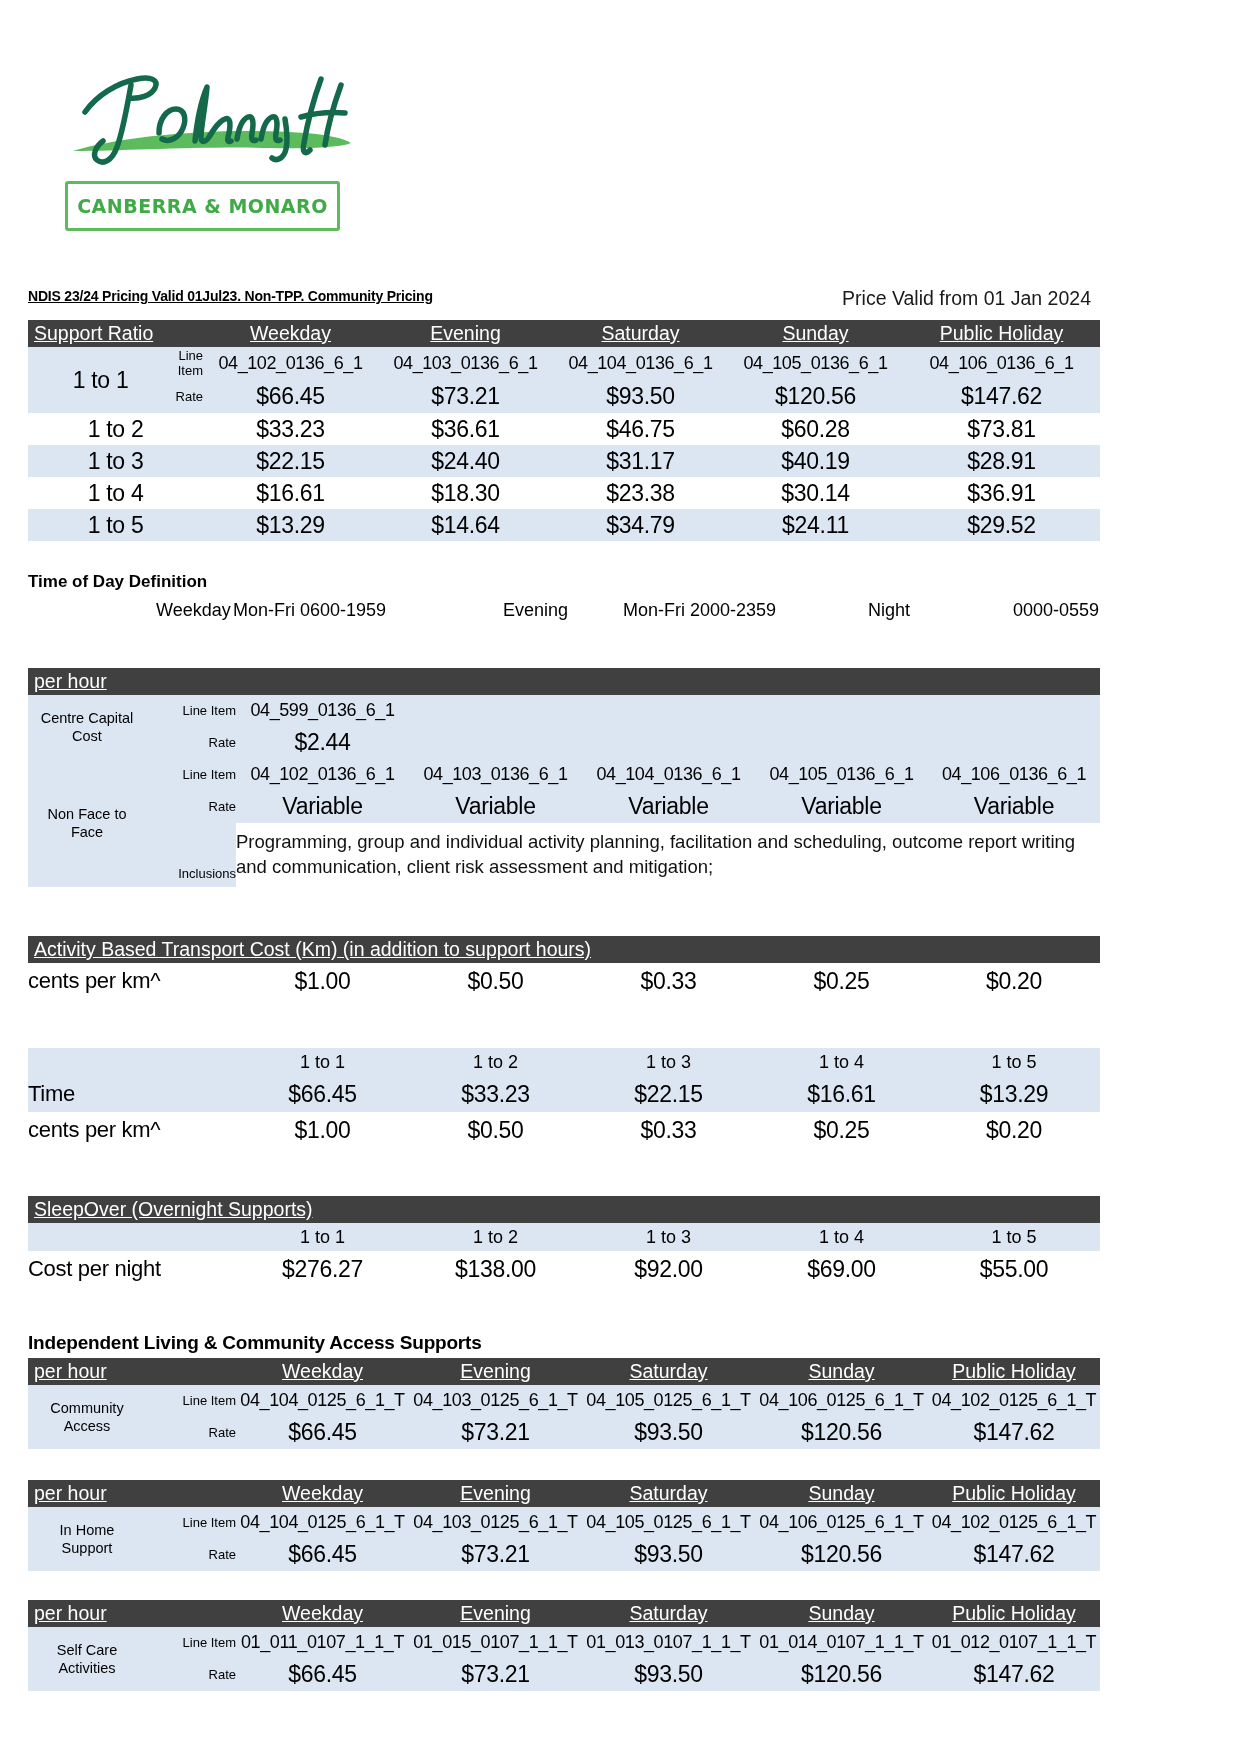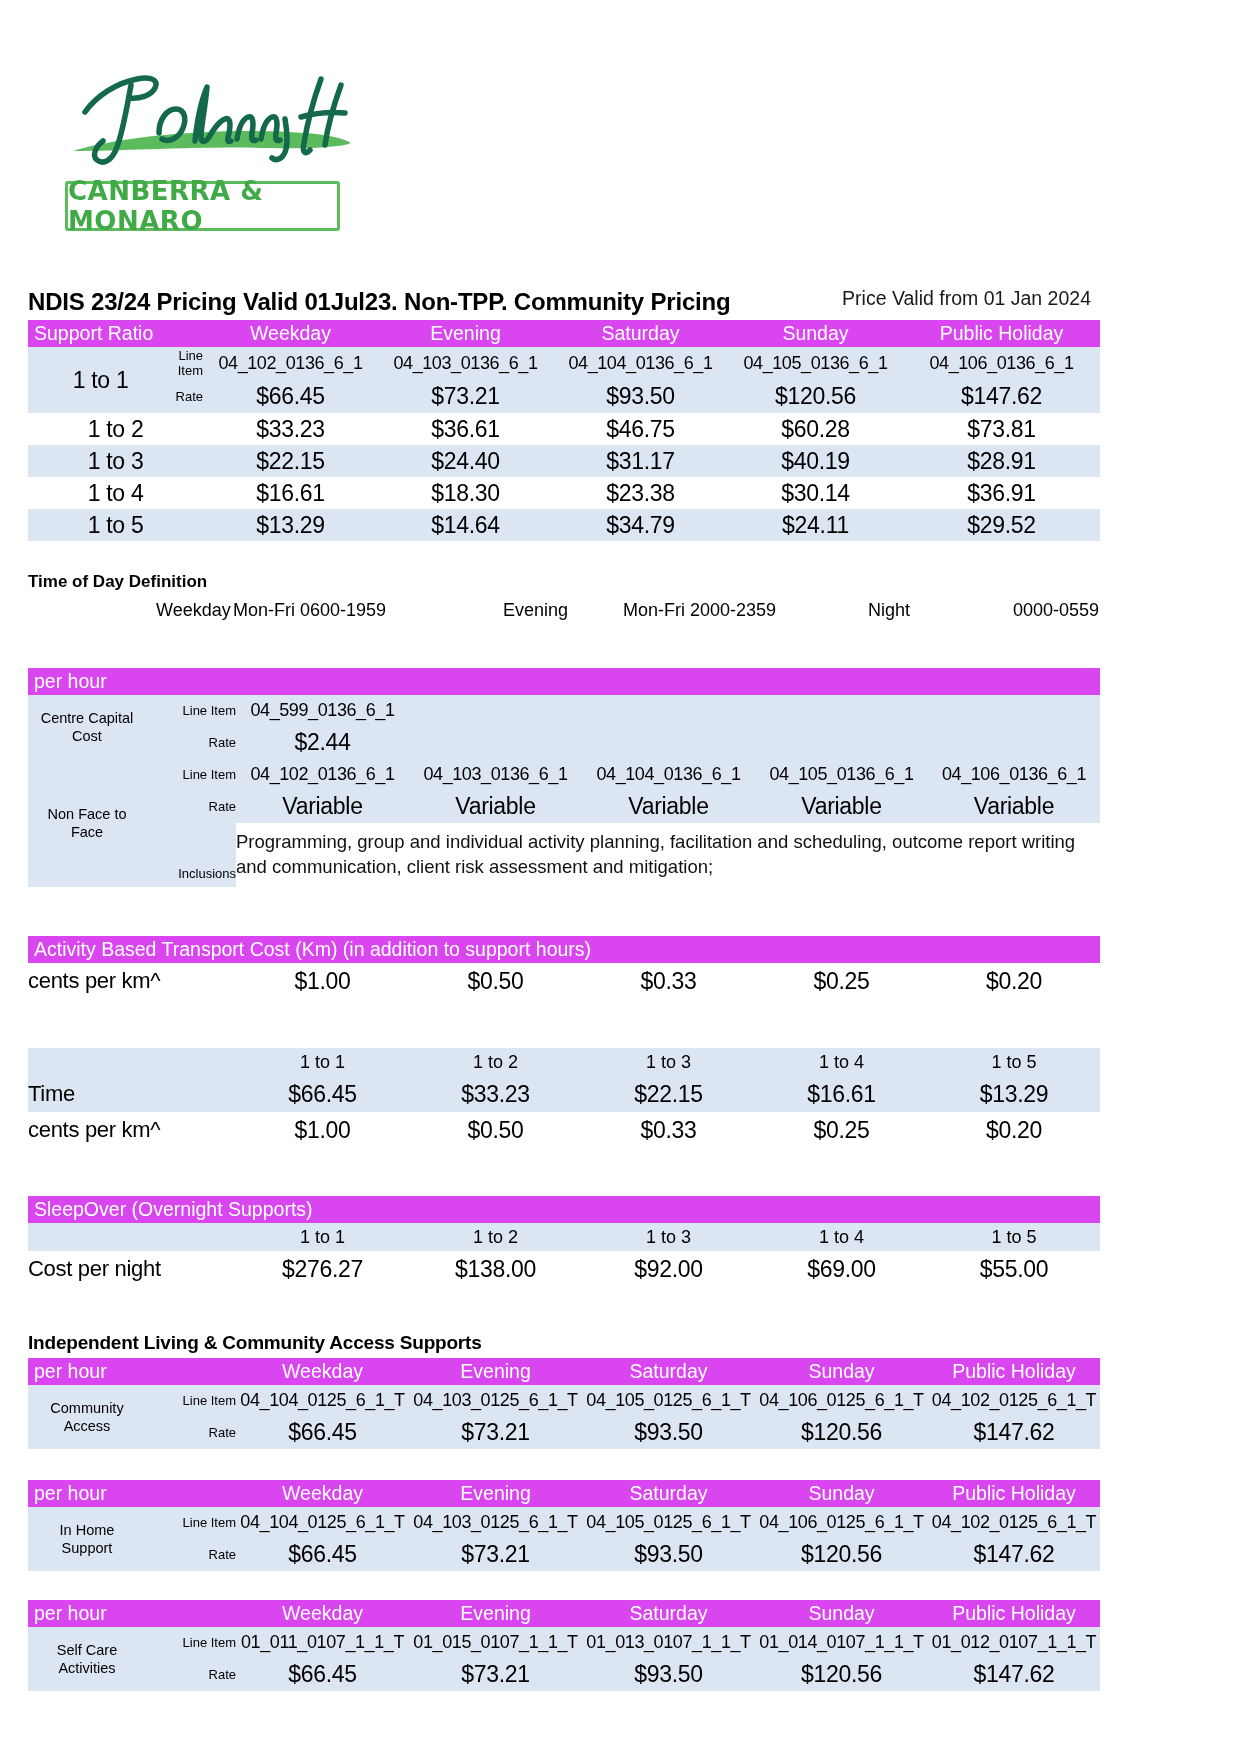"CANBERRA & MONARO" .logo-badge-text { font-size: 26px -> 19px }
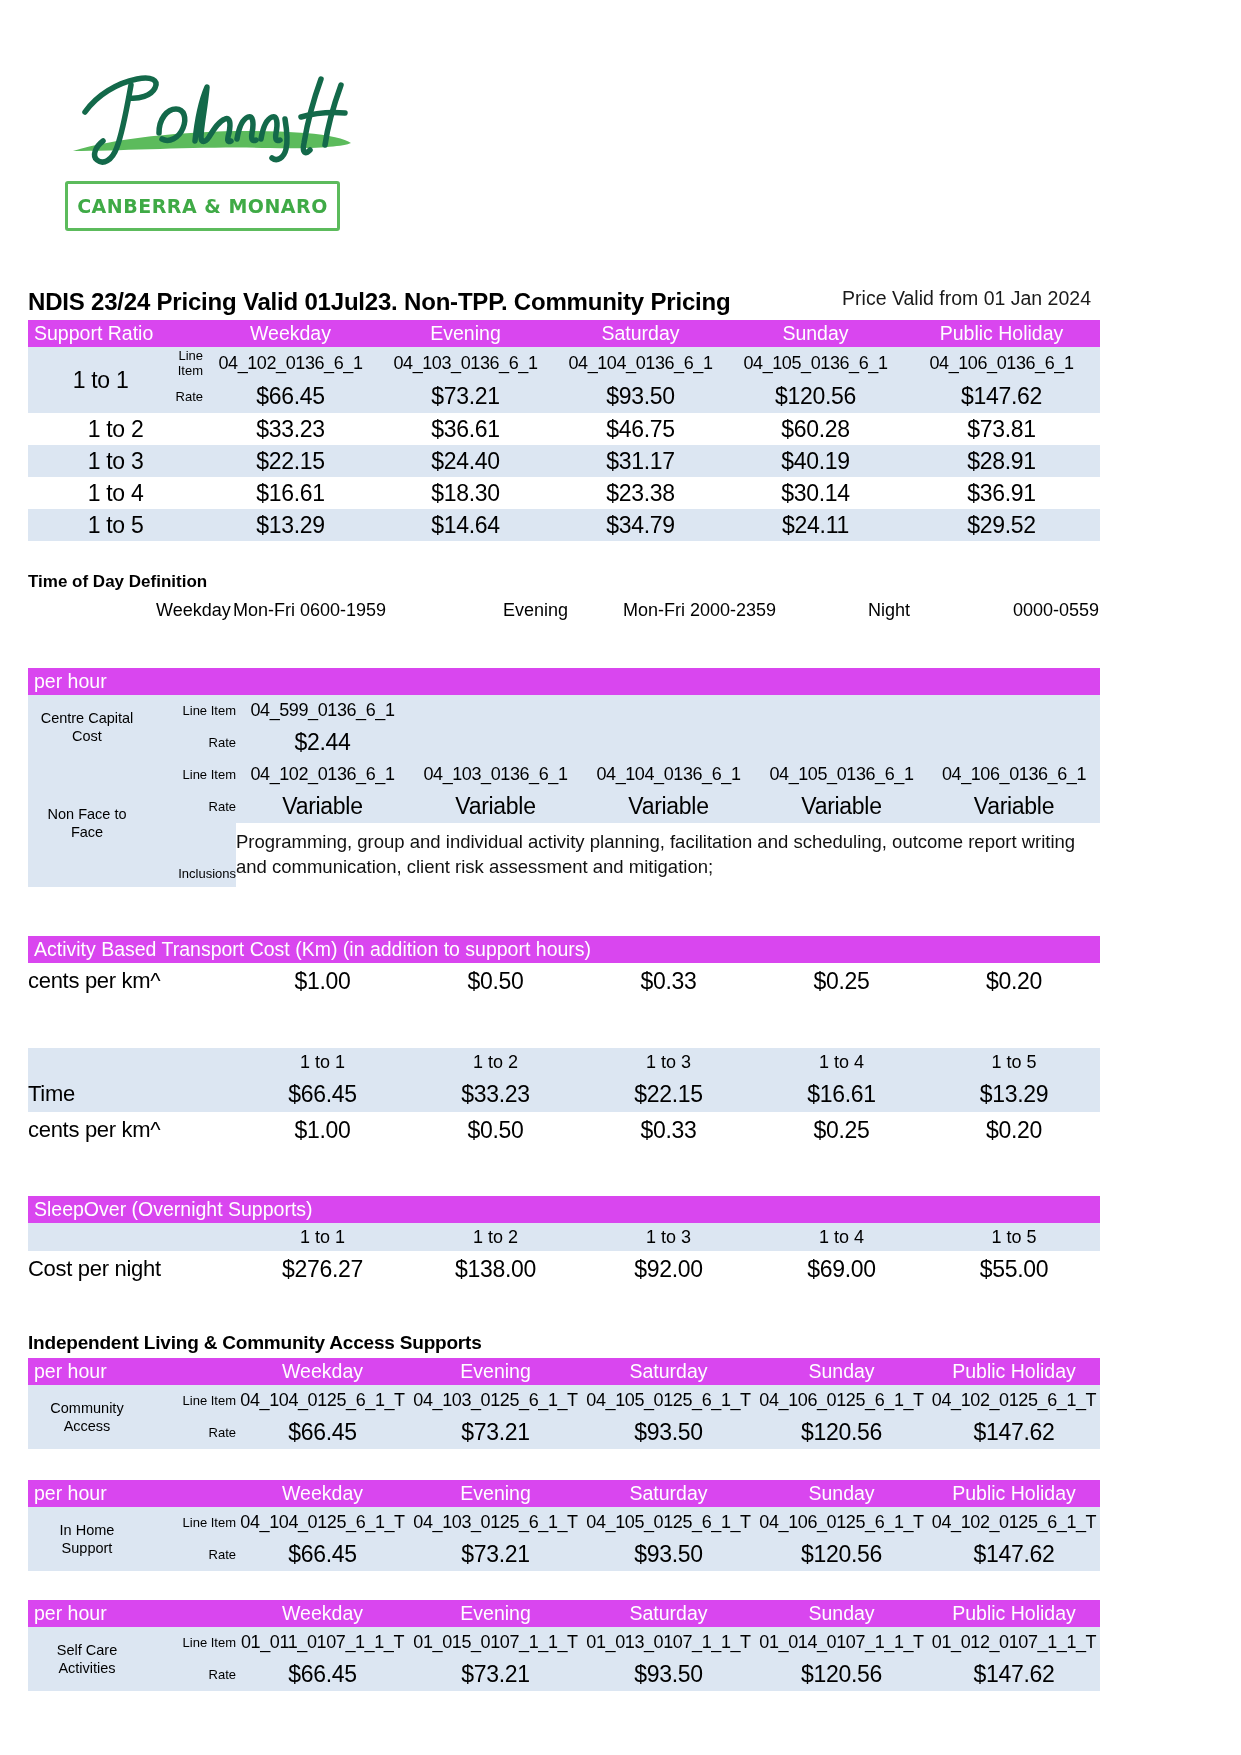"NDIS 23/24 Pricing Valid 01Jul23." .doc-subtitle { font-size: 24px -> 14px; text-decoration: none -> underline }
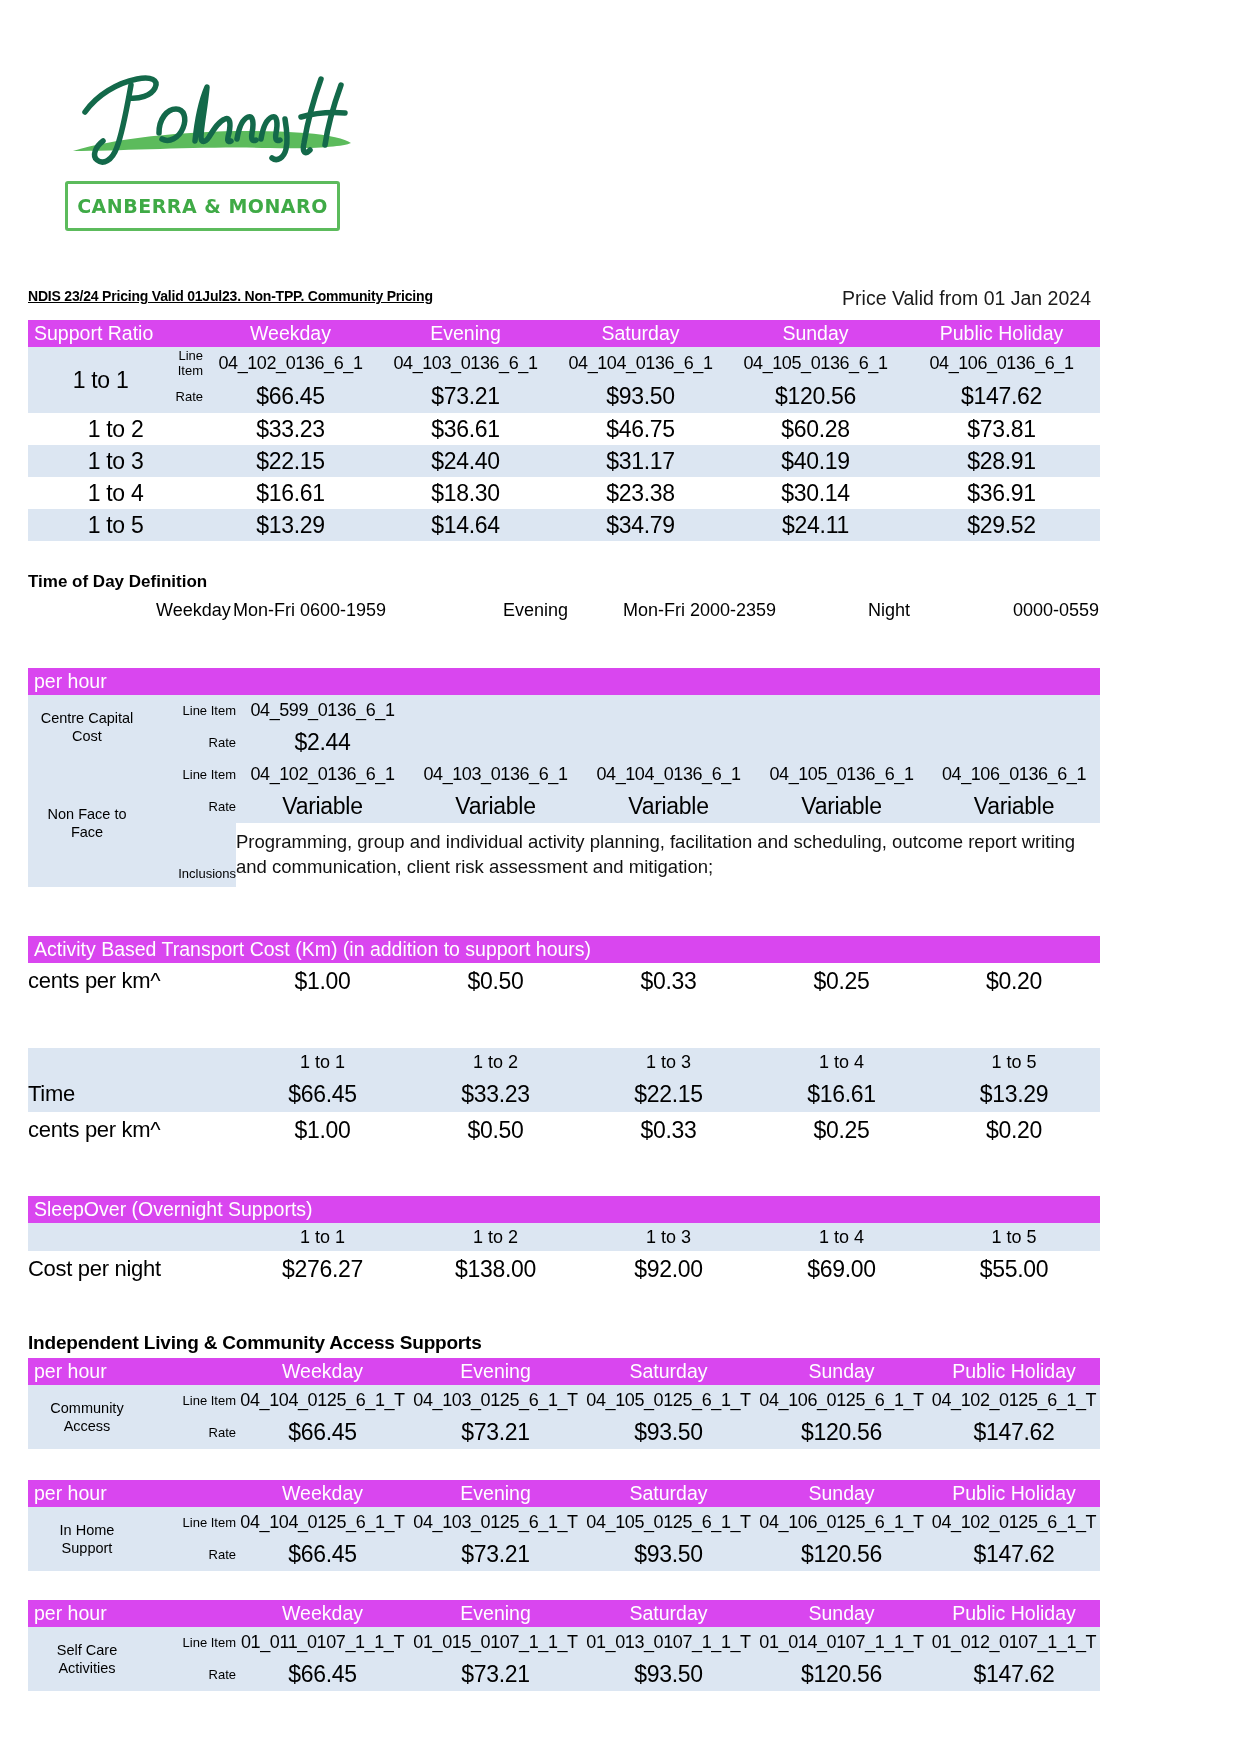"Support Ratio" .bar { background: #d946ef -> #404040; text-decoration: none -> underline }
